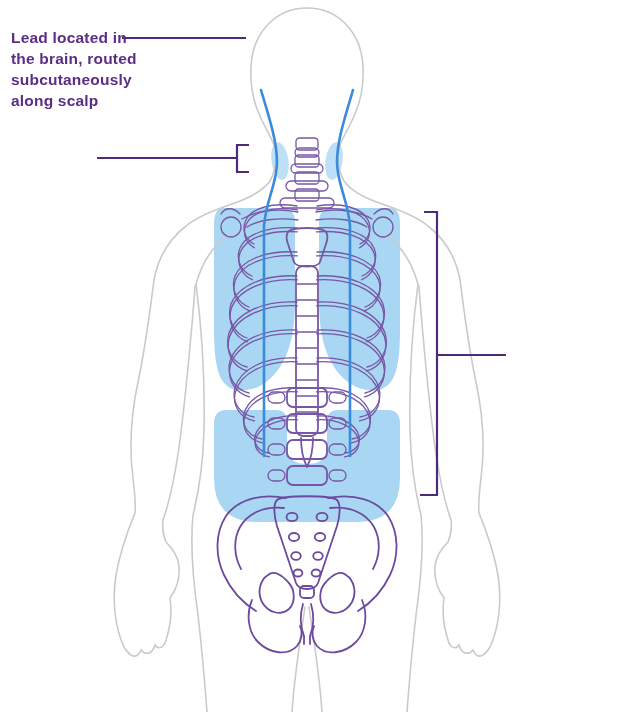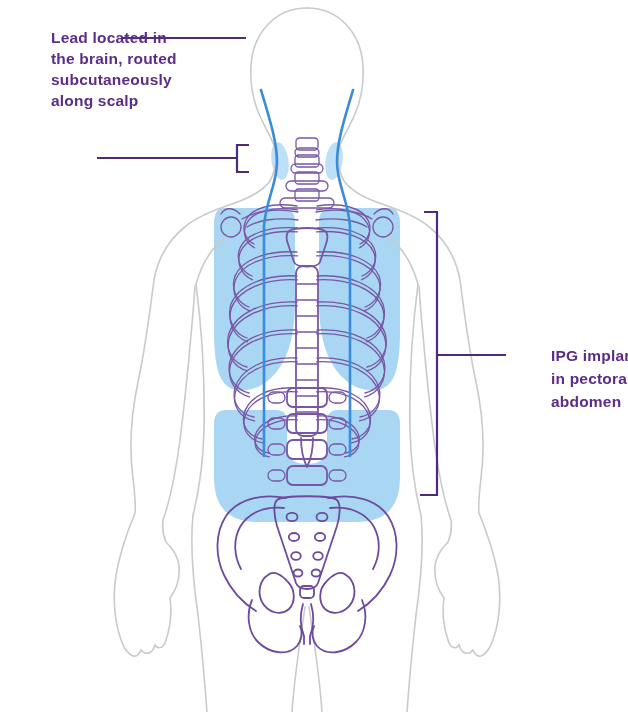"Lead located in" .label { margin-left: 40px -> none }
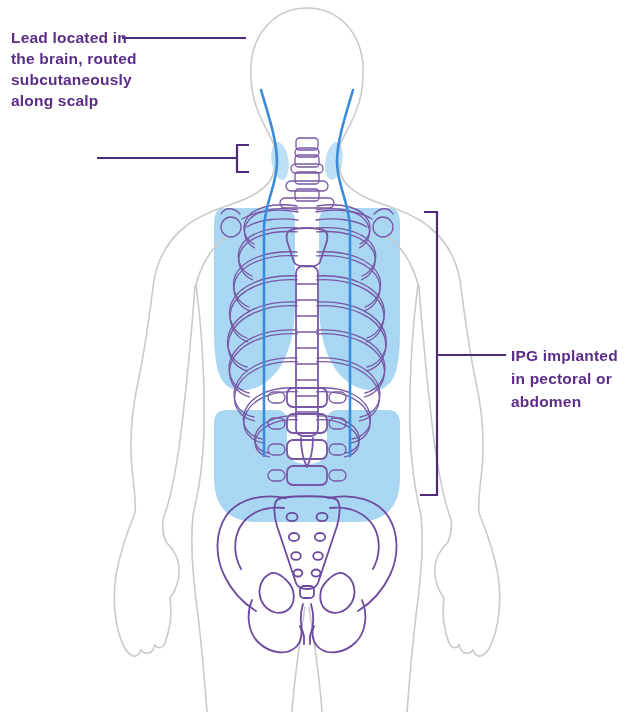"IPG implanted" div.label { html: <div>IPG implanted in pectoral or abdomen</div> -> none }
